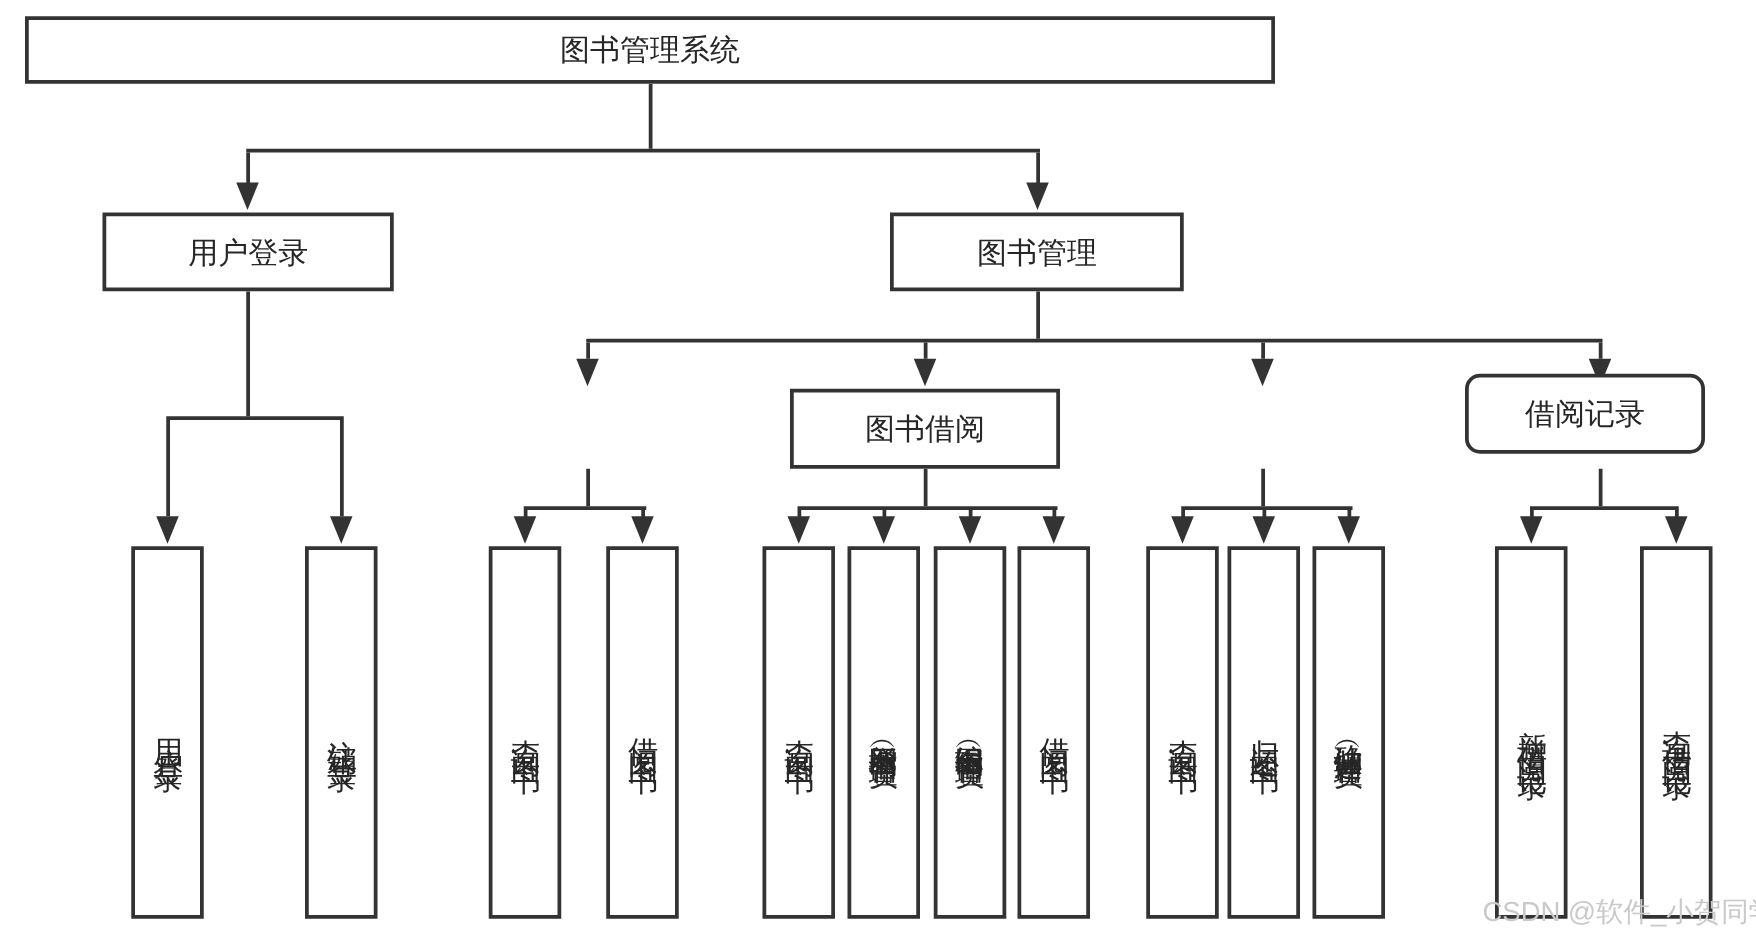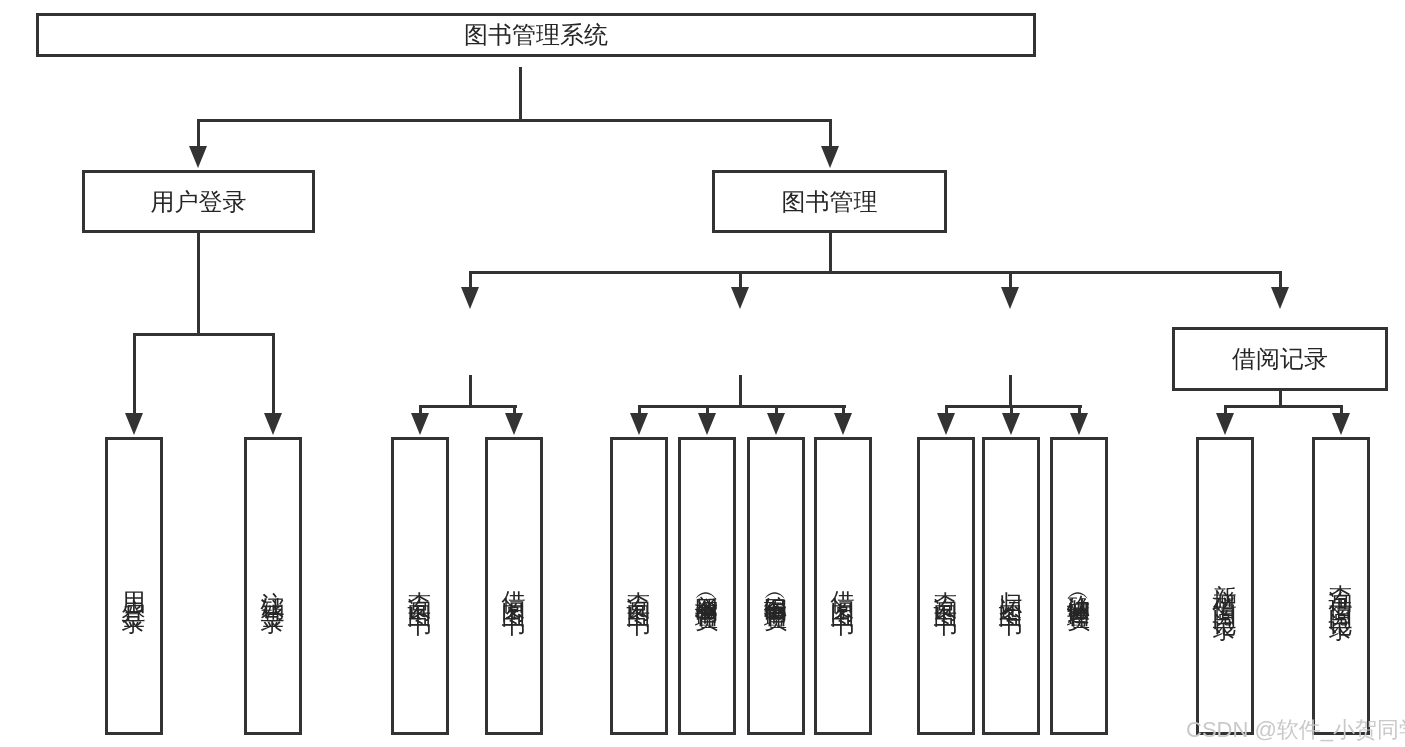"图书管理系统" div.box { height: 44px -> 54px; left: 36px -> 20px }
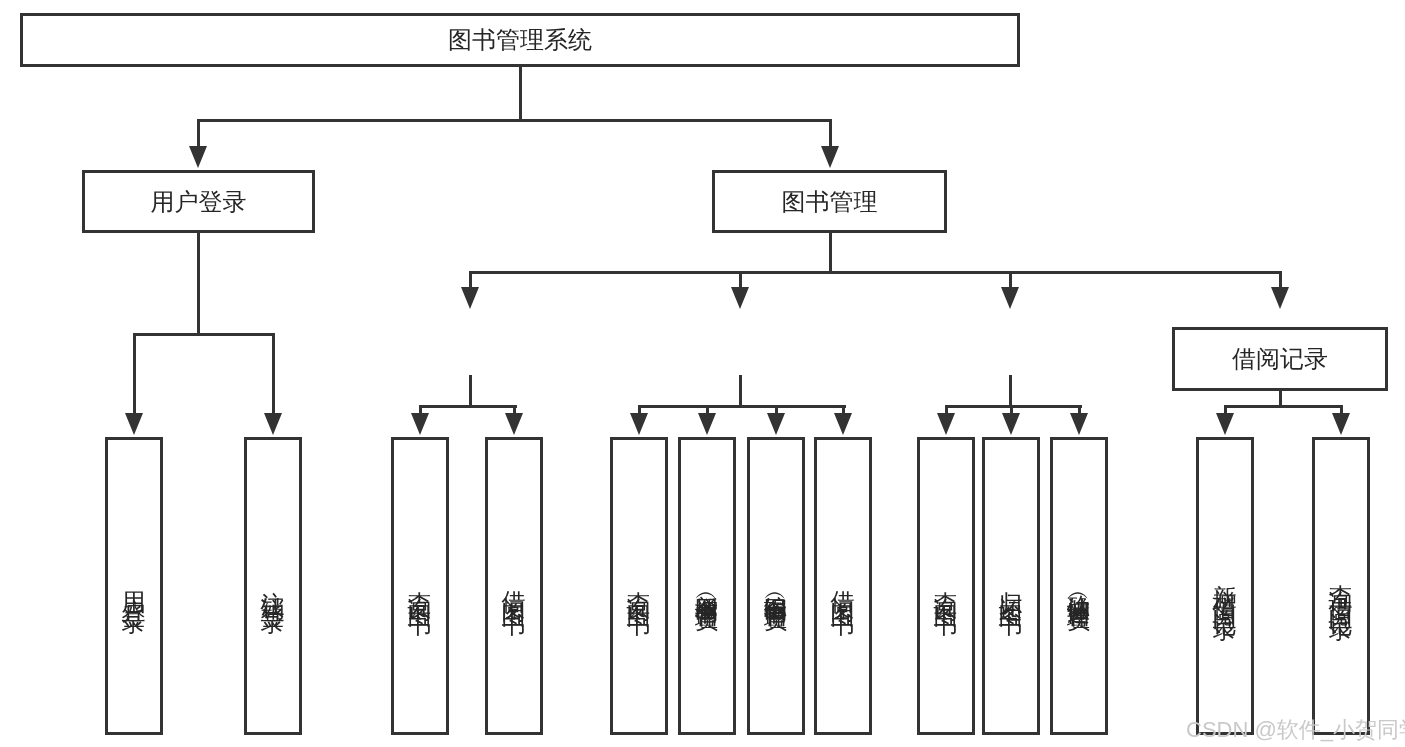"图书借阅" div.box { html: none -> <div> <span>图书借阅</span> </div> }
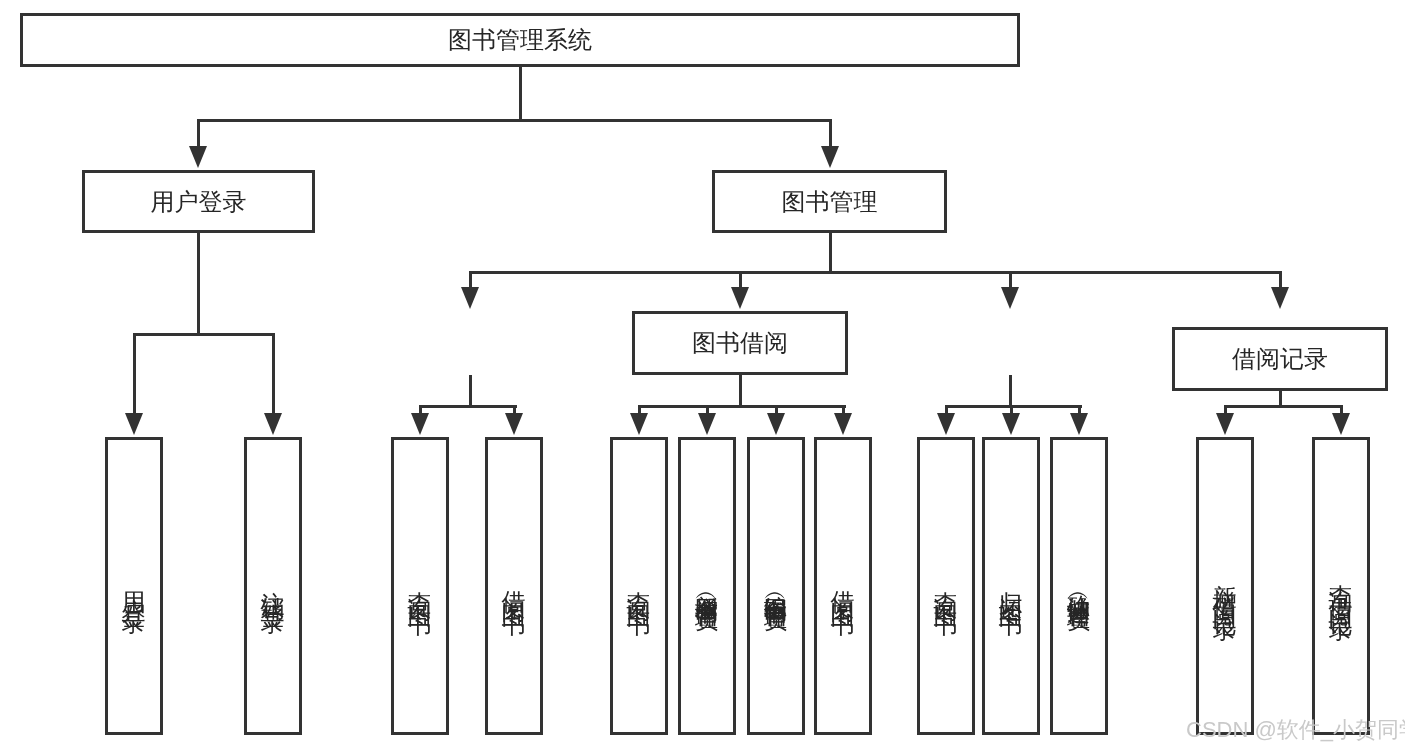"借阅记录" div.box { border-radius: none -> 12px; top: 327px -> 299px; width: 216px -> 192px }
